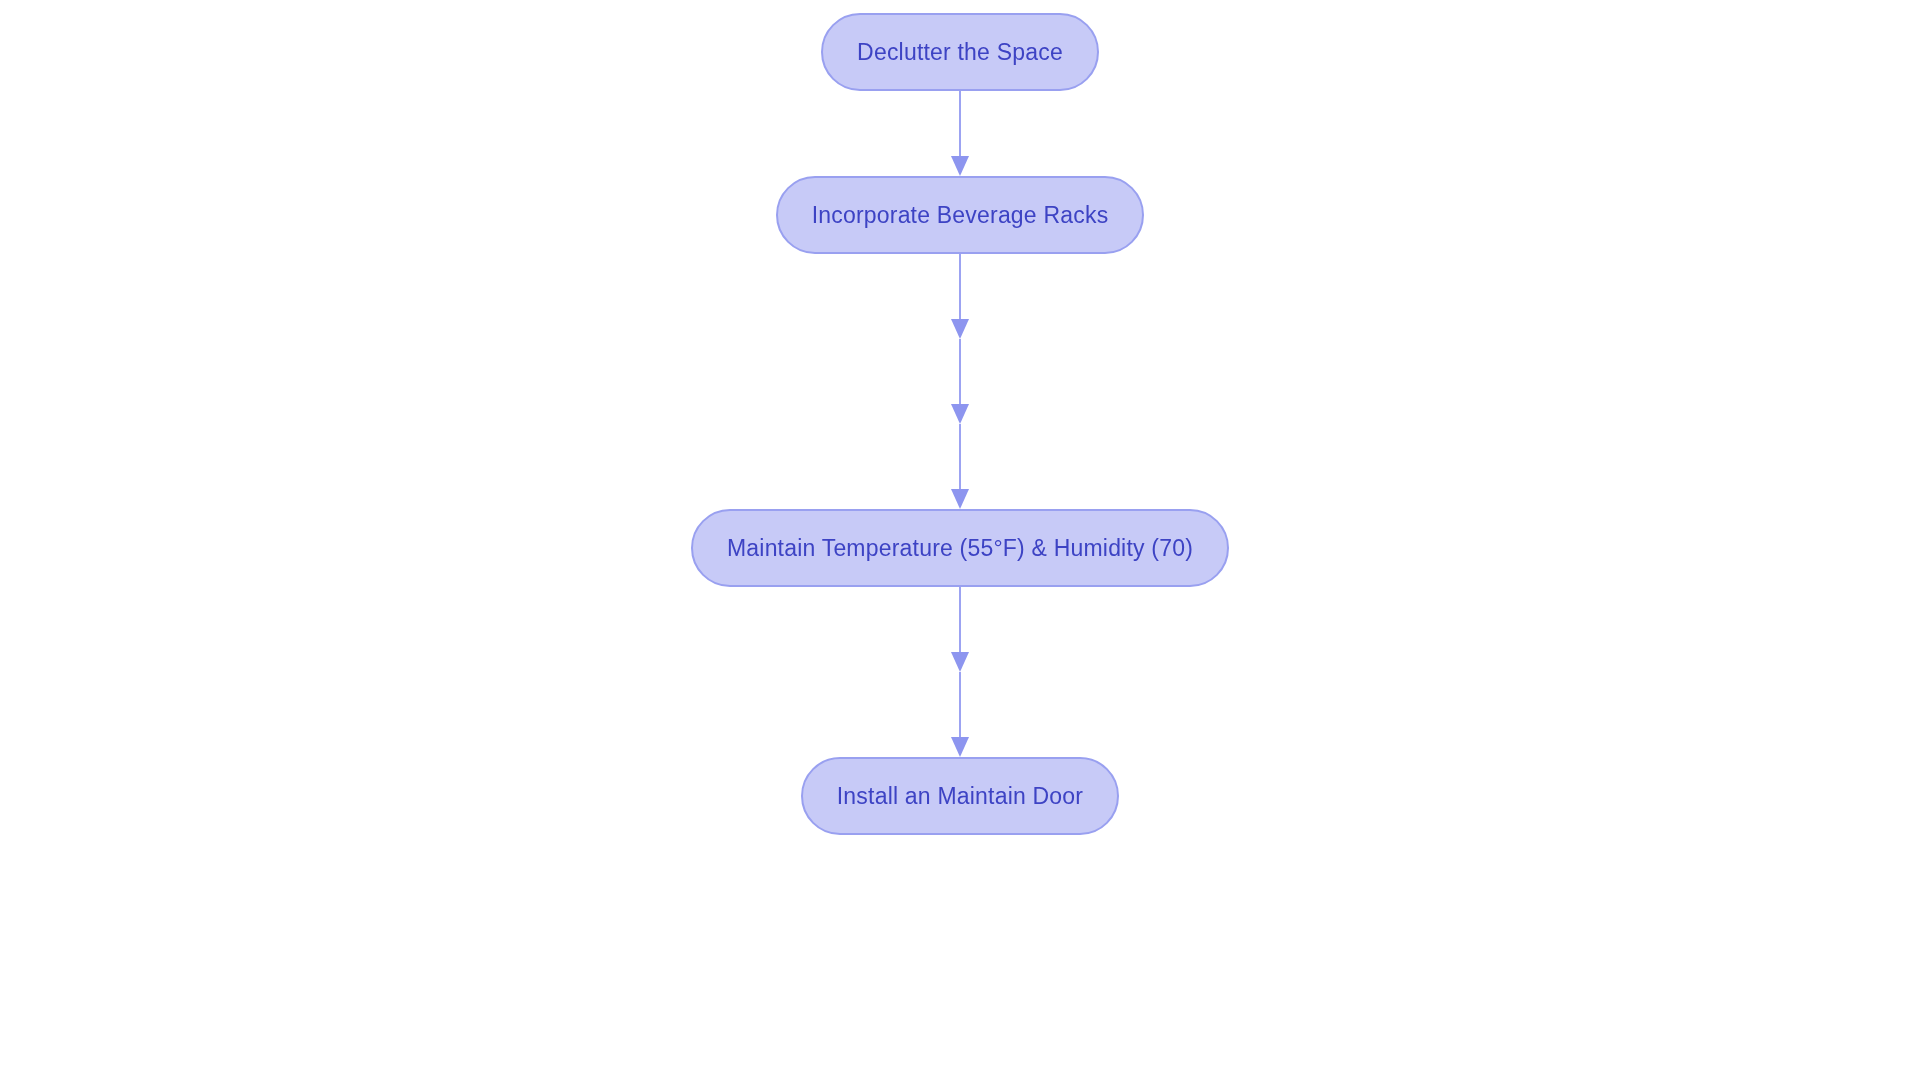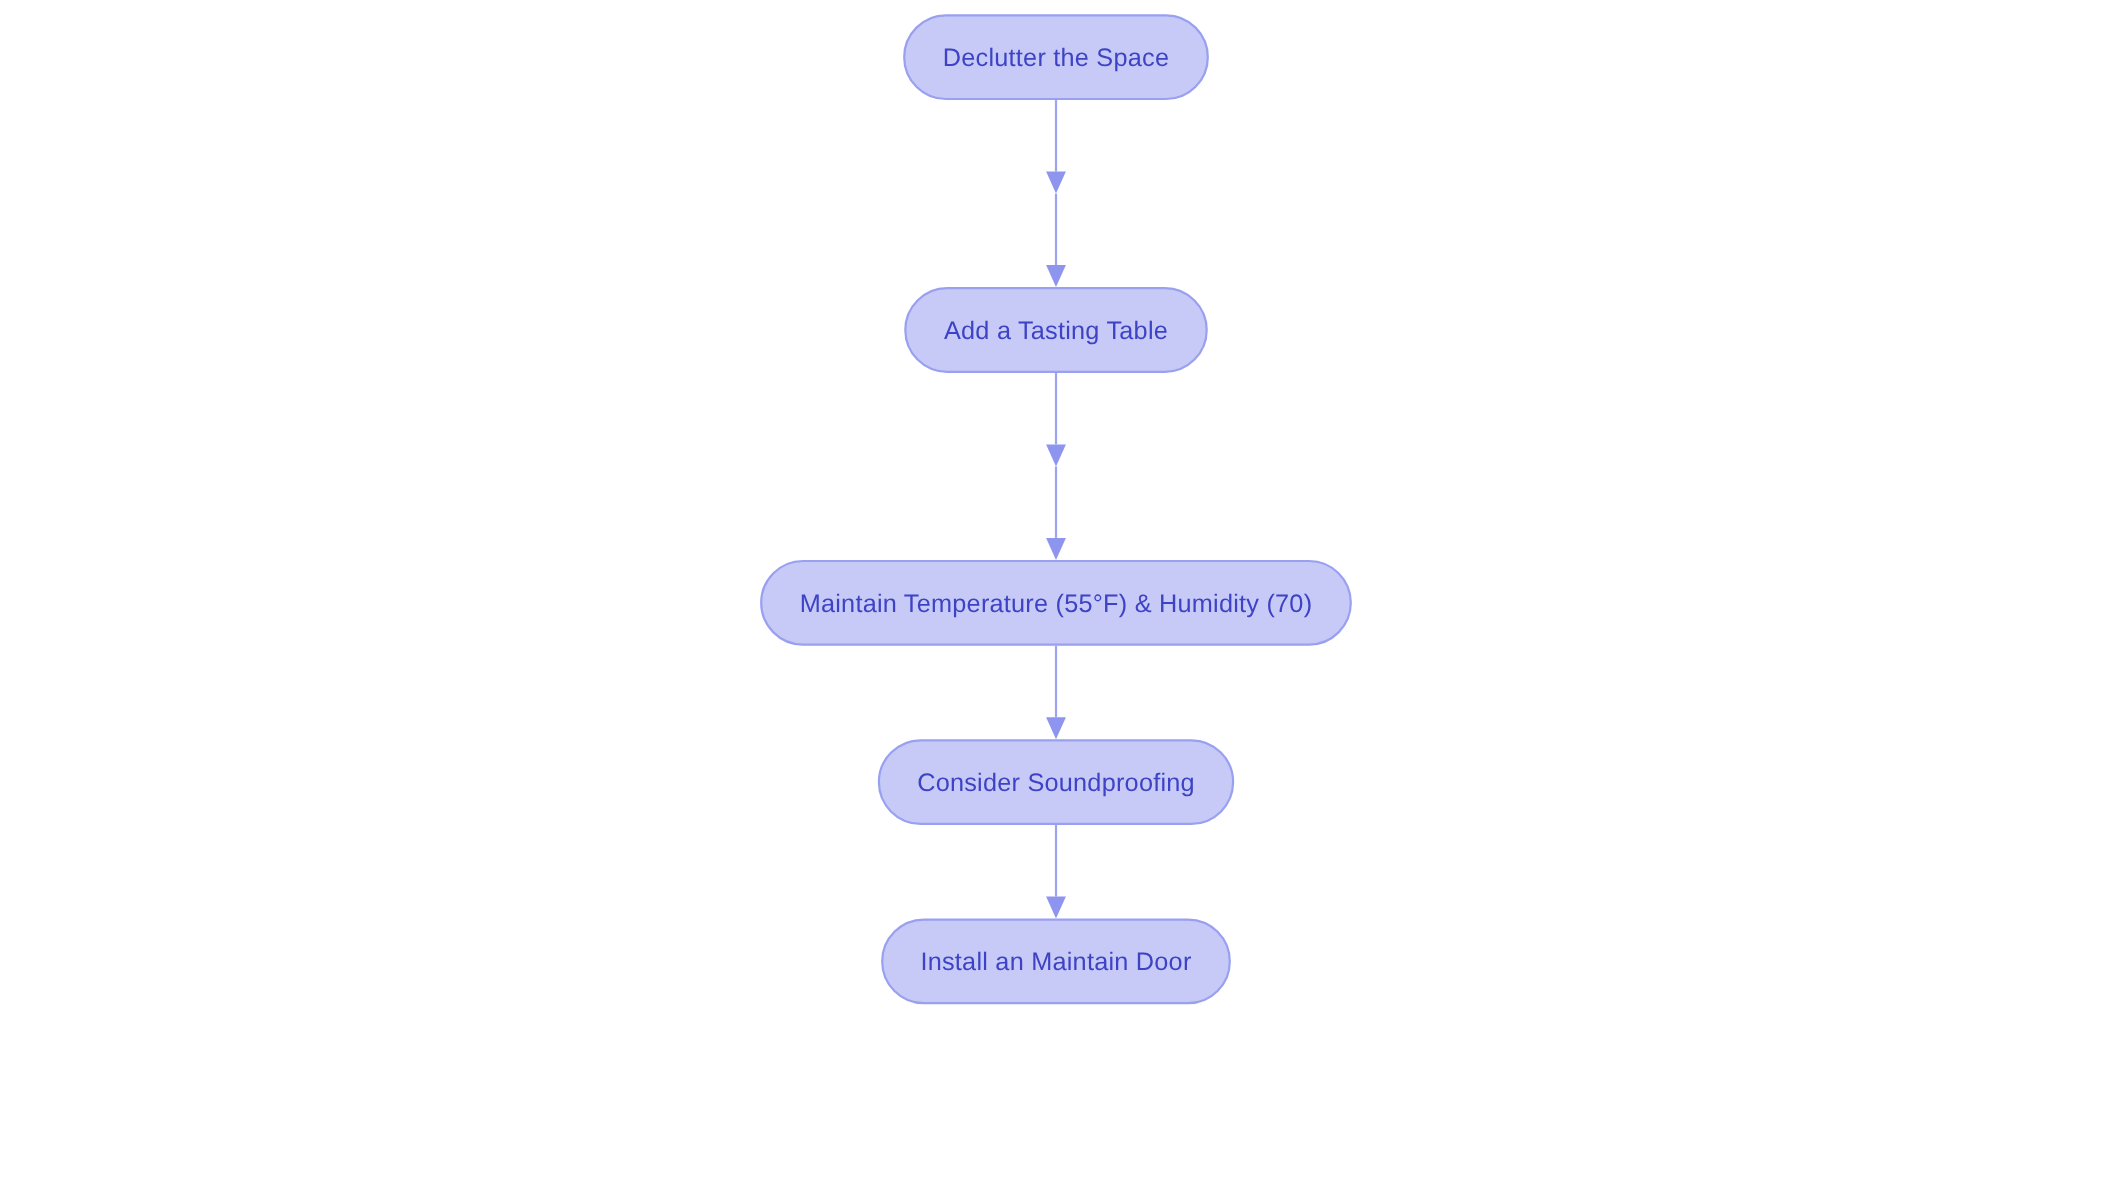"Incorporate Beverage Racks" div.flow-node { html: none -> <div> <span>Incorporate Beverage Racks</span> </div> }
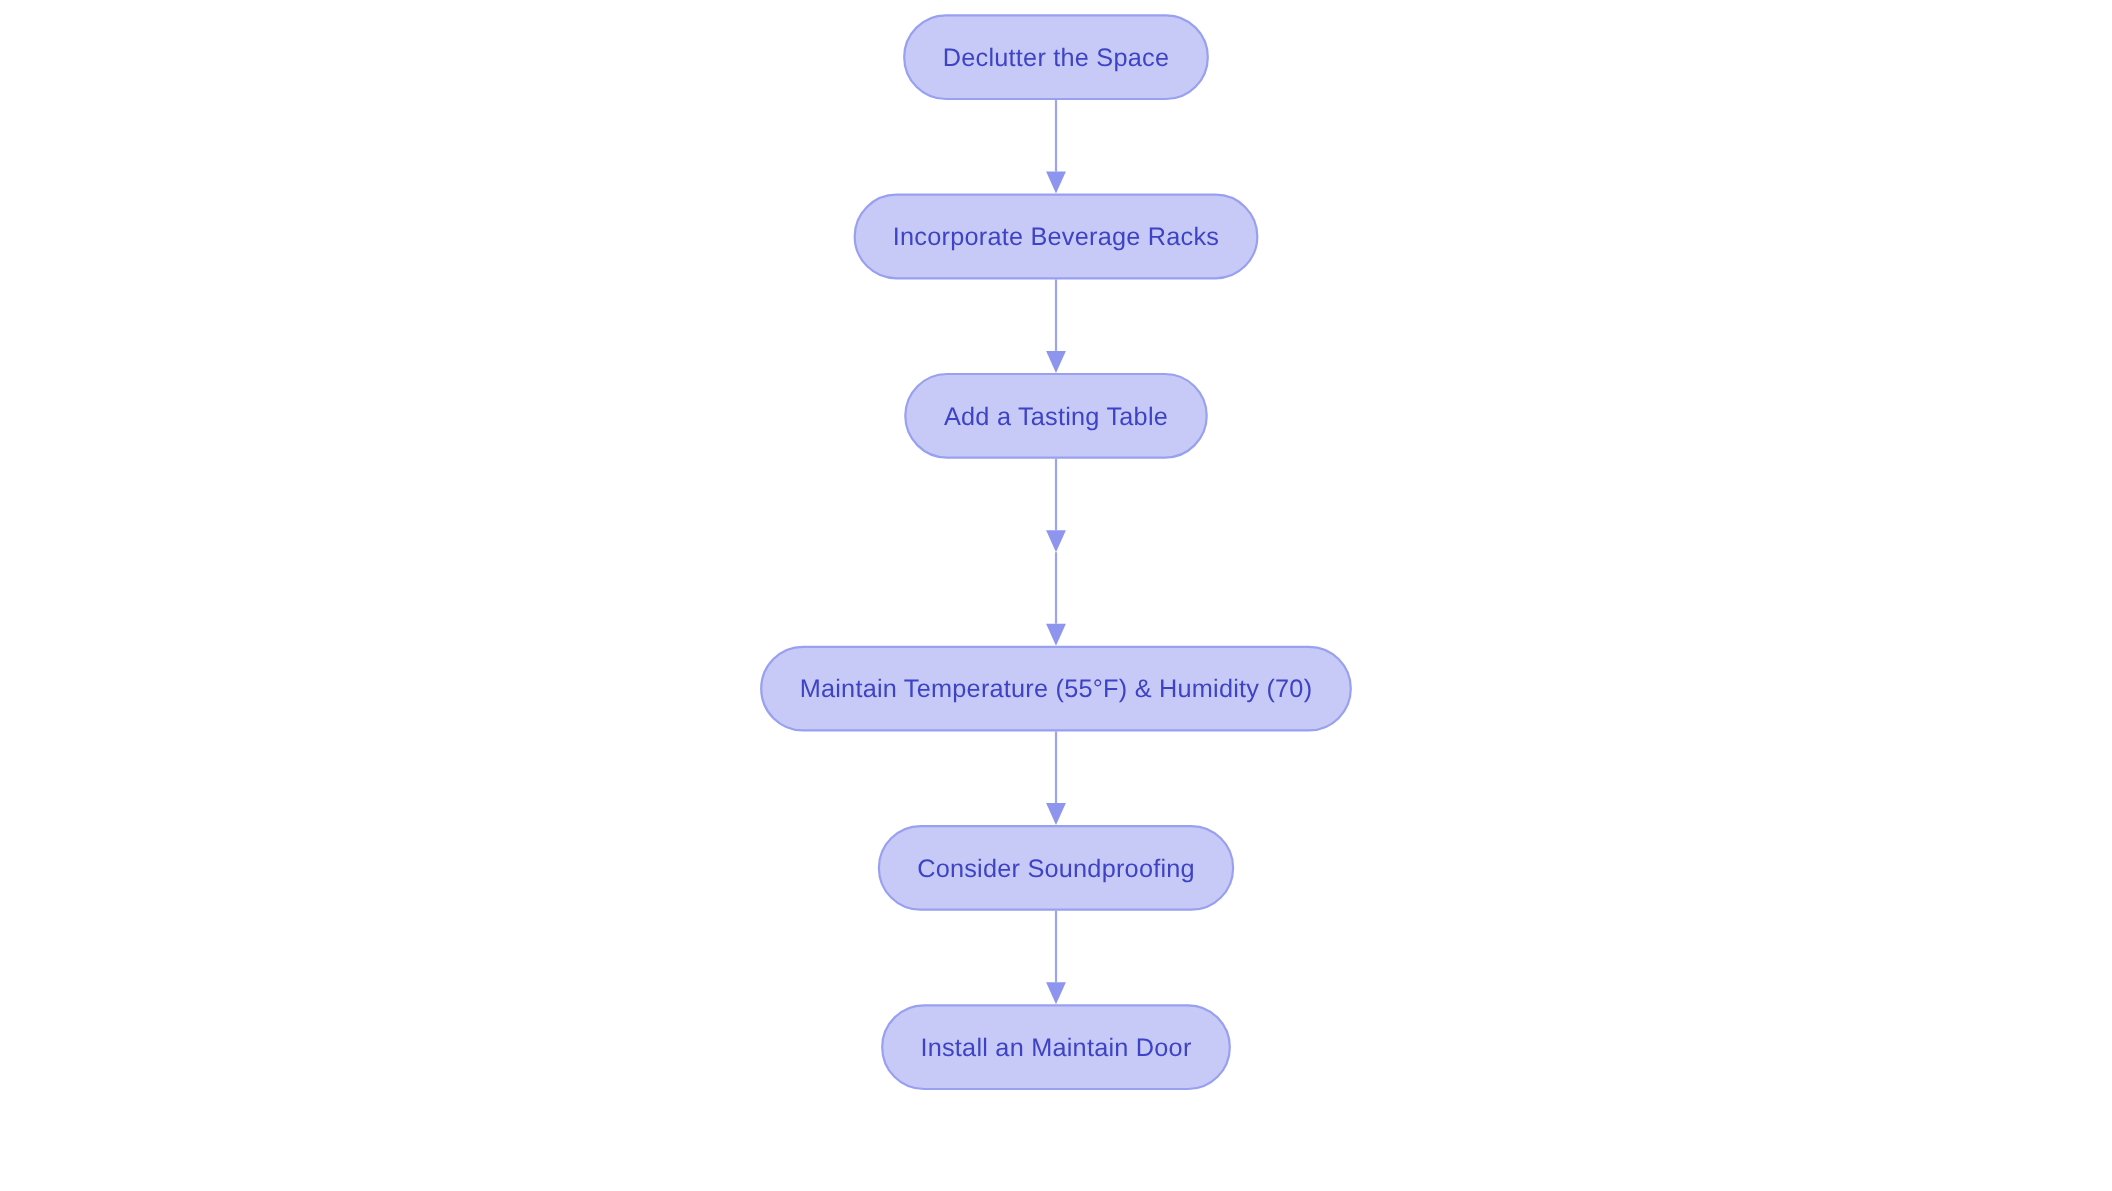"Add a Tasting Table" div.flow-node { html: <div> <span>Add a Tasting Table</span> </div> -> none }
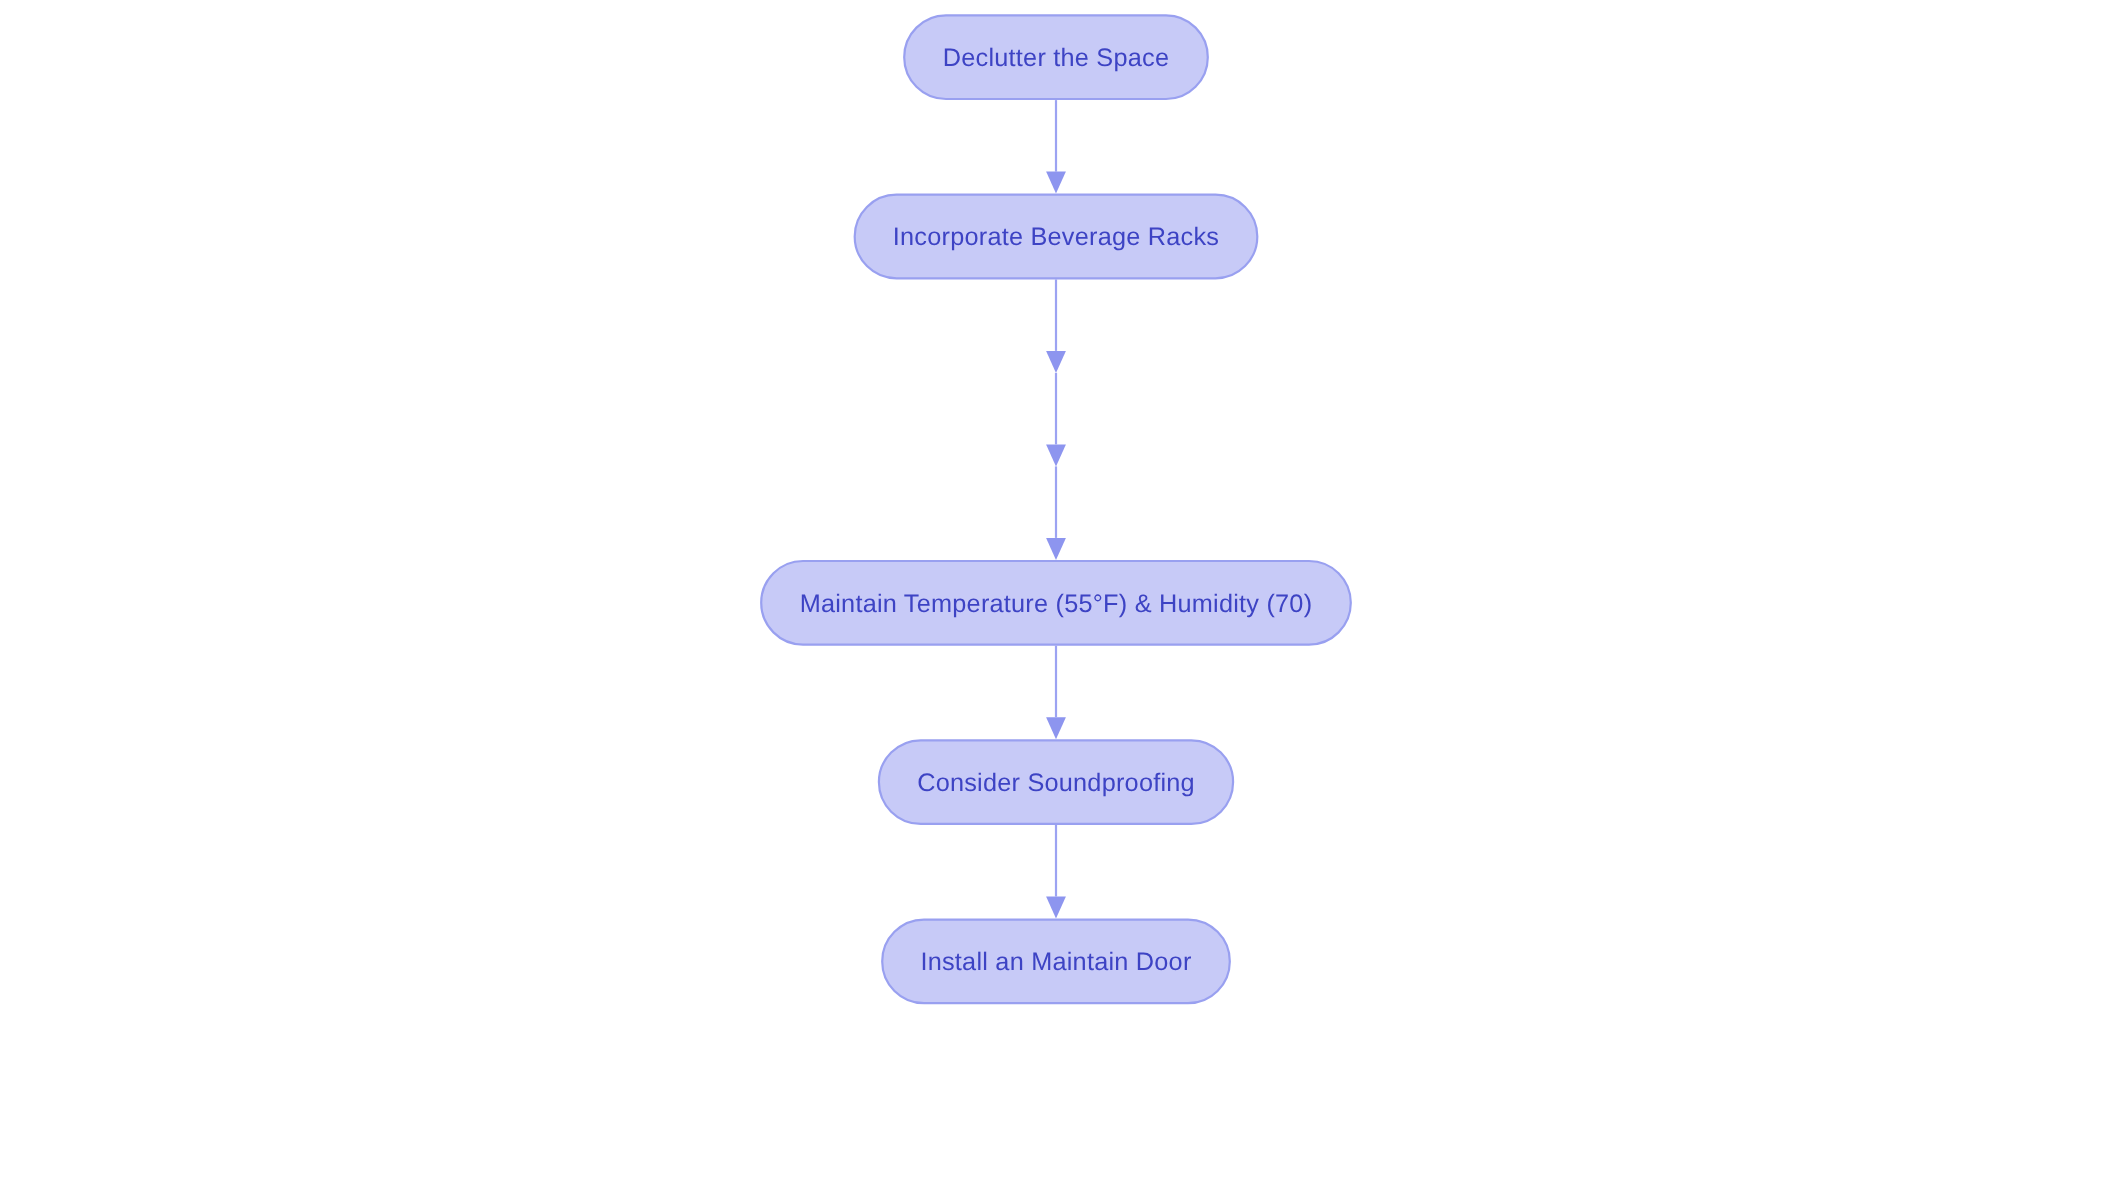"Consider Soundproofing" div.flow-node { html: <div> <span>Consider Soundproofing</span> </div> -> none }
